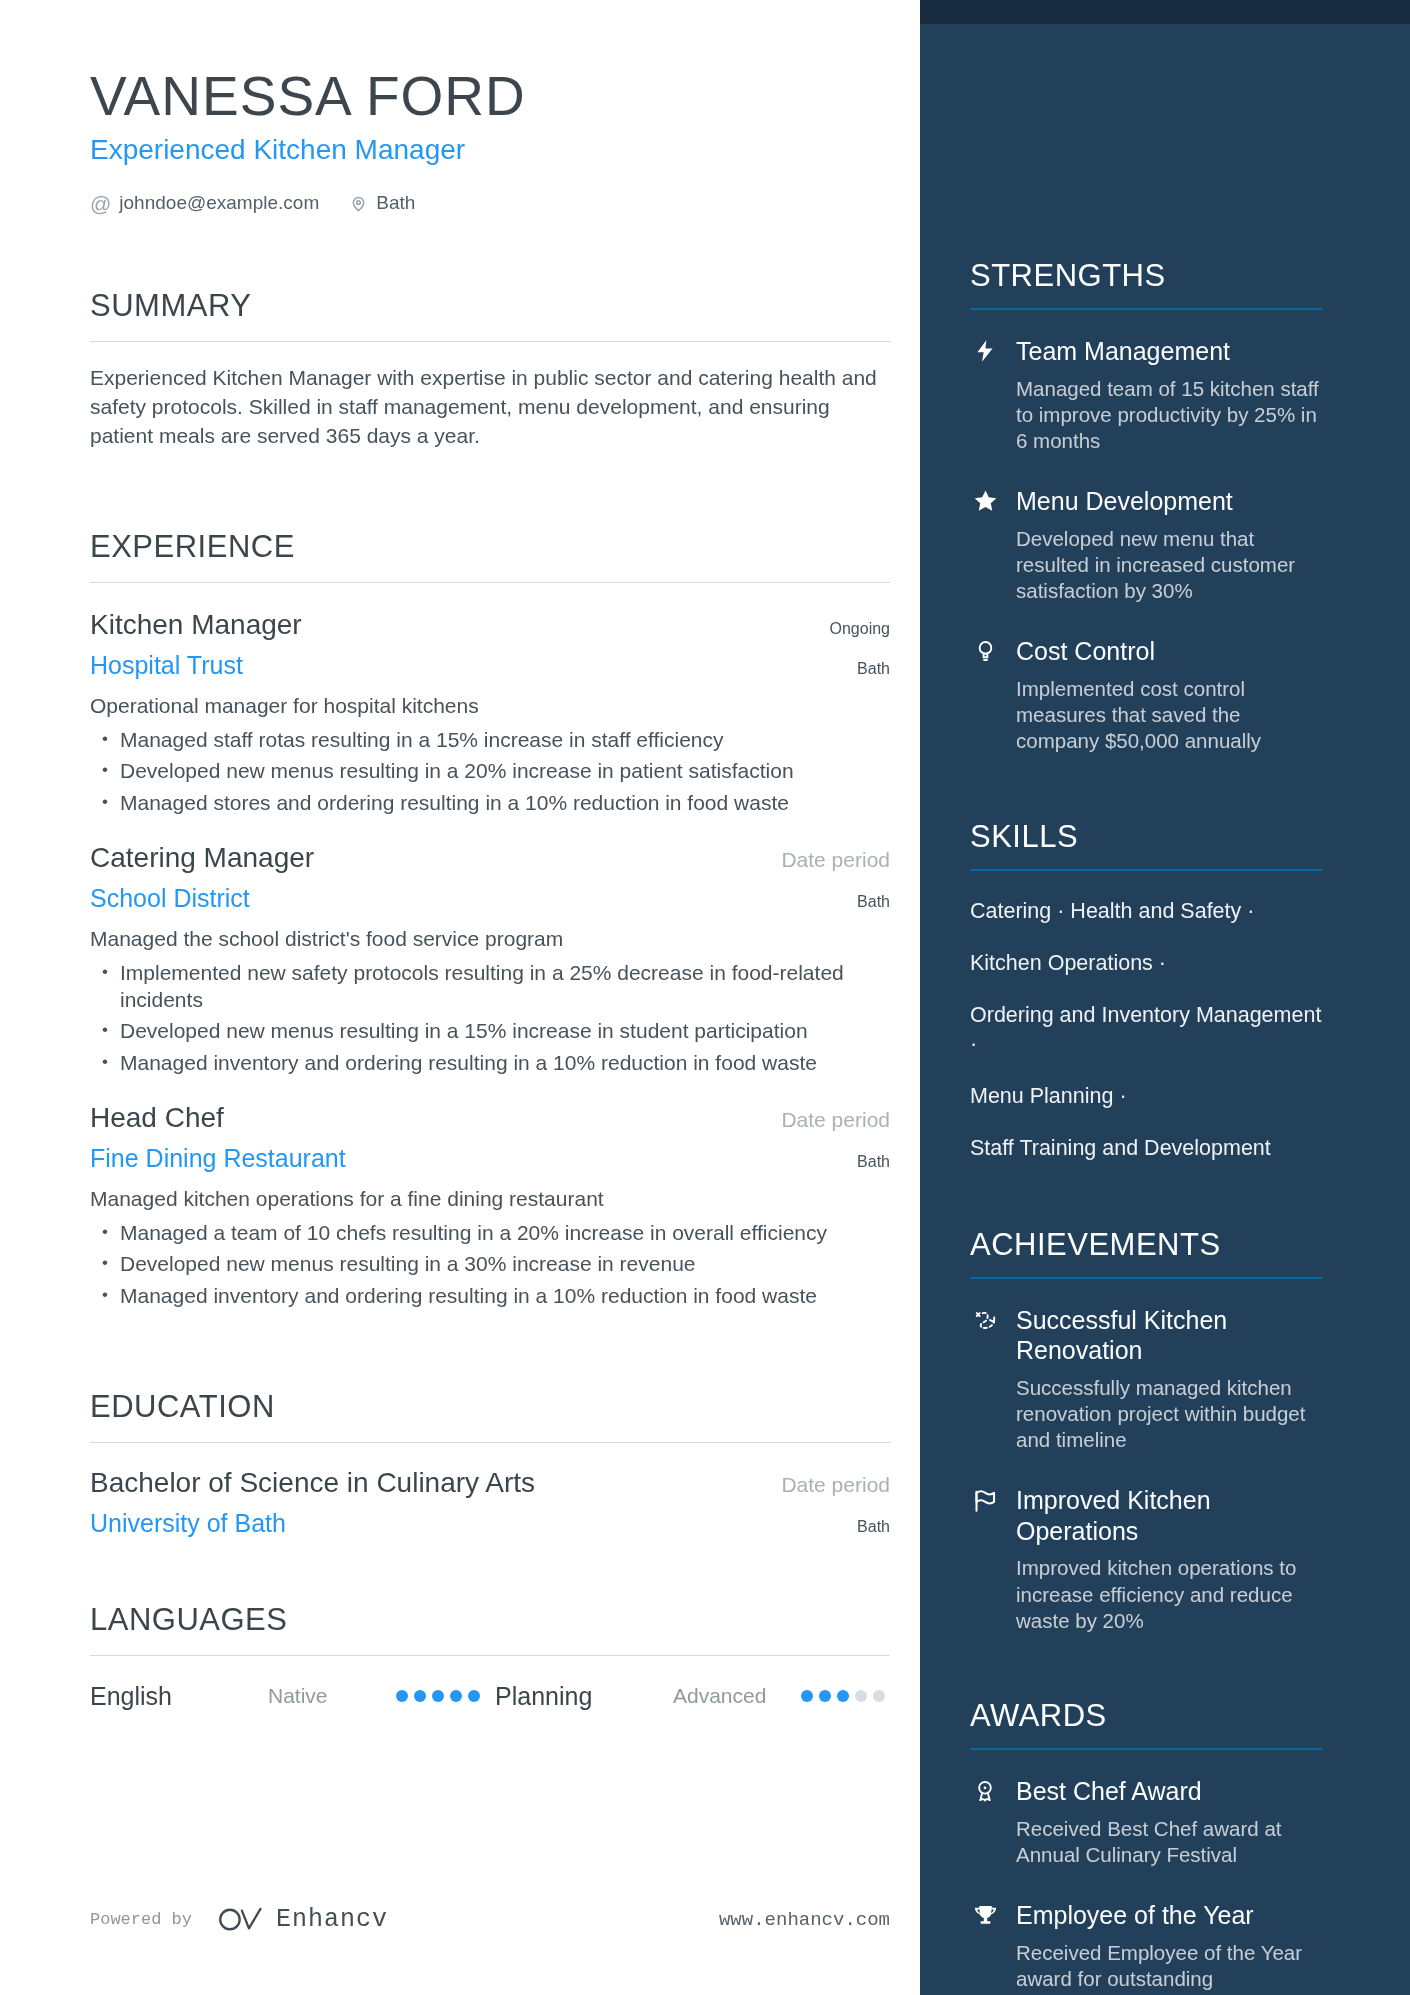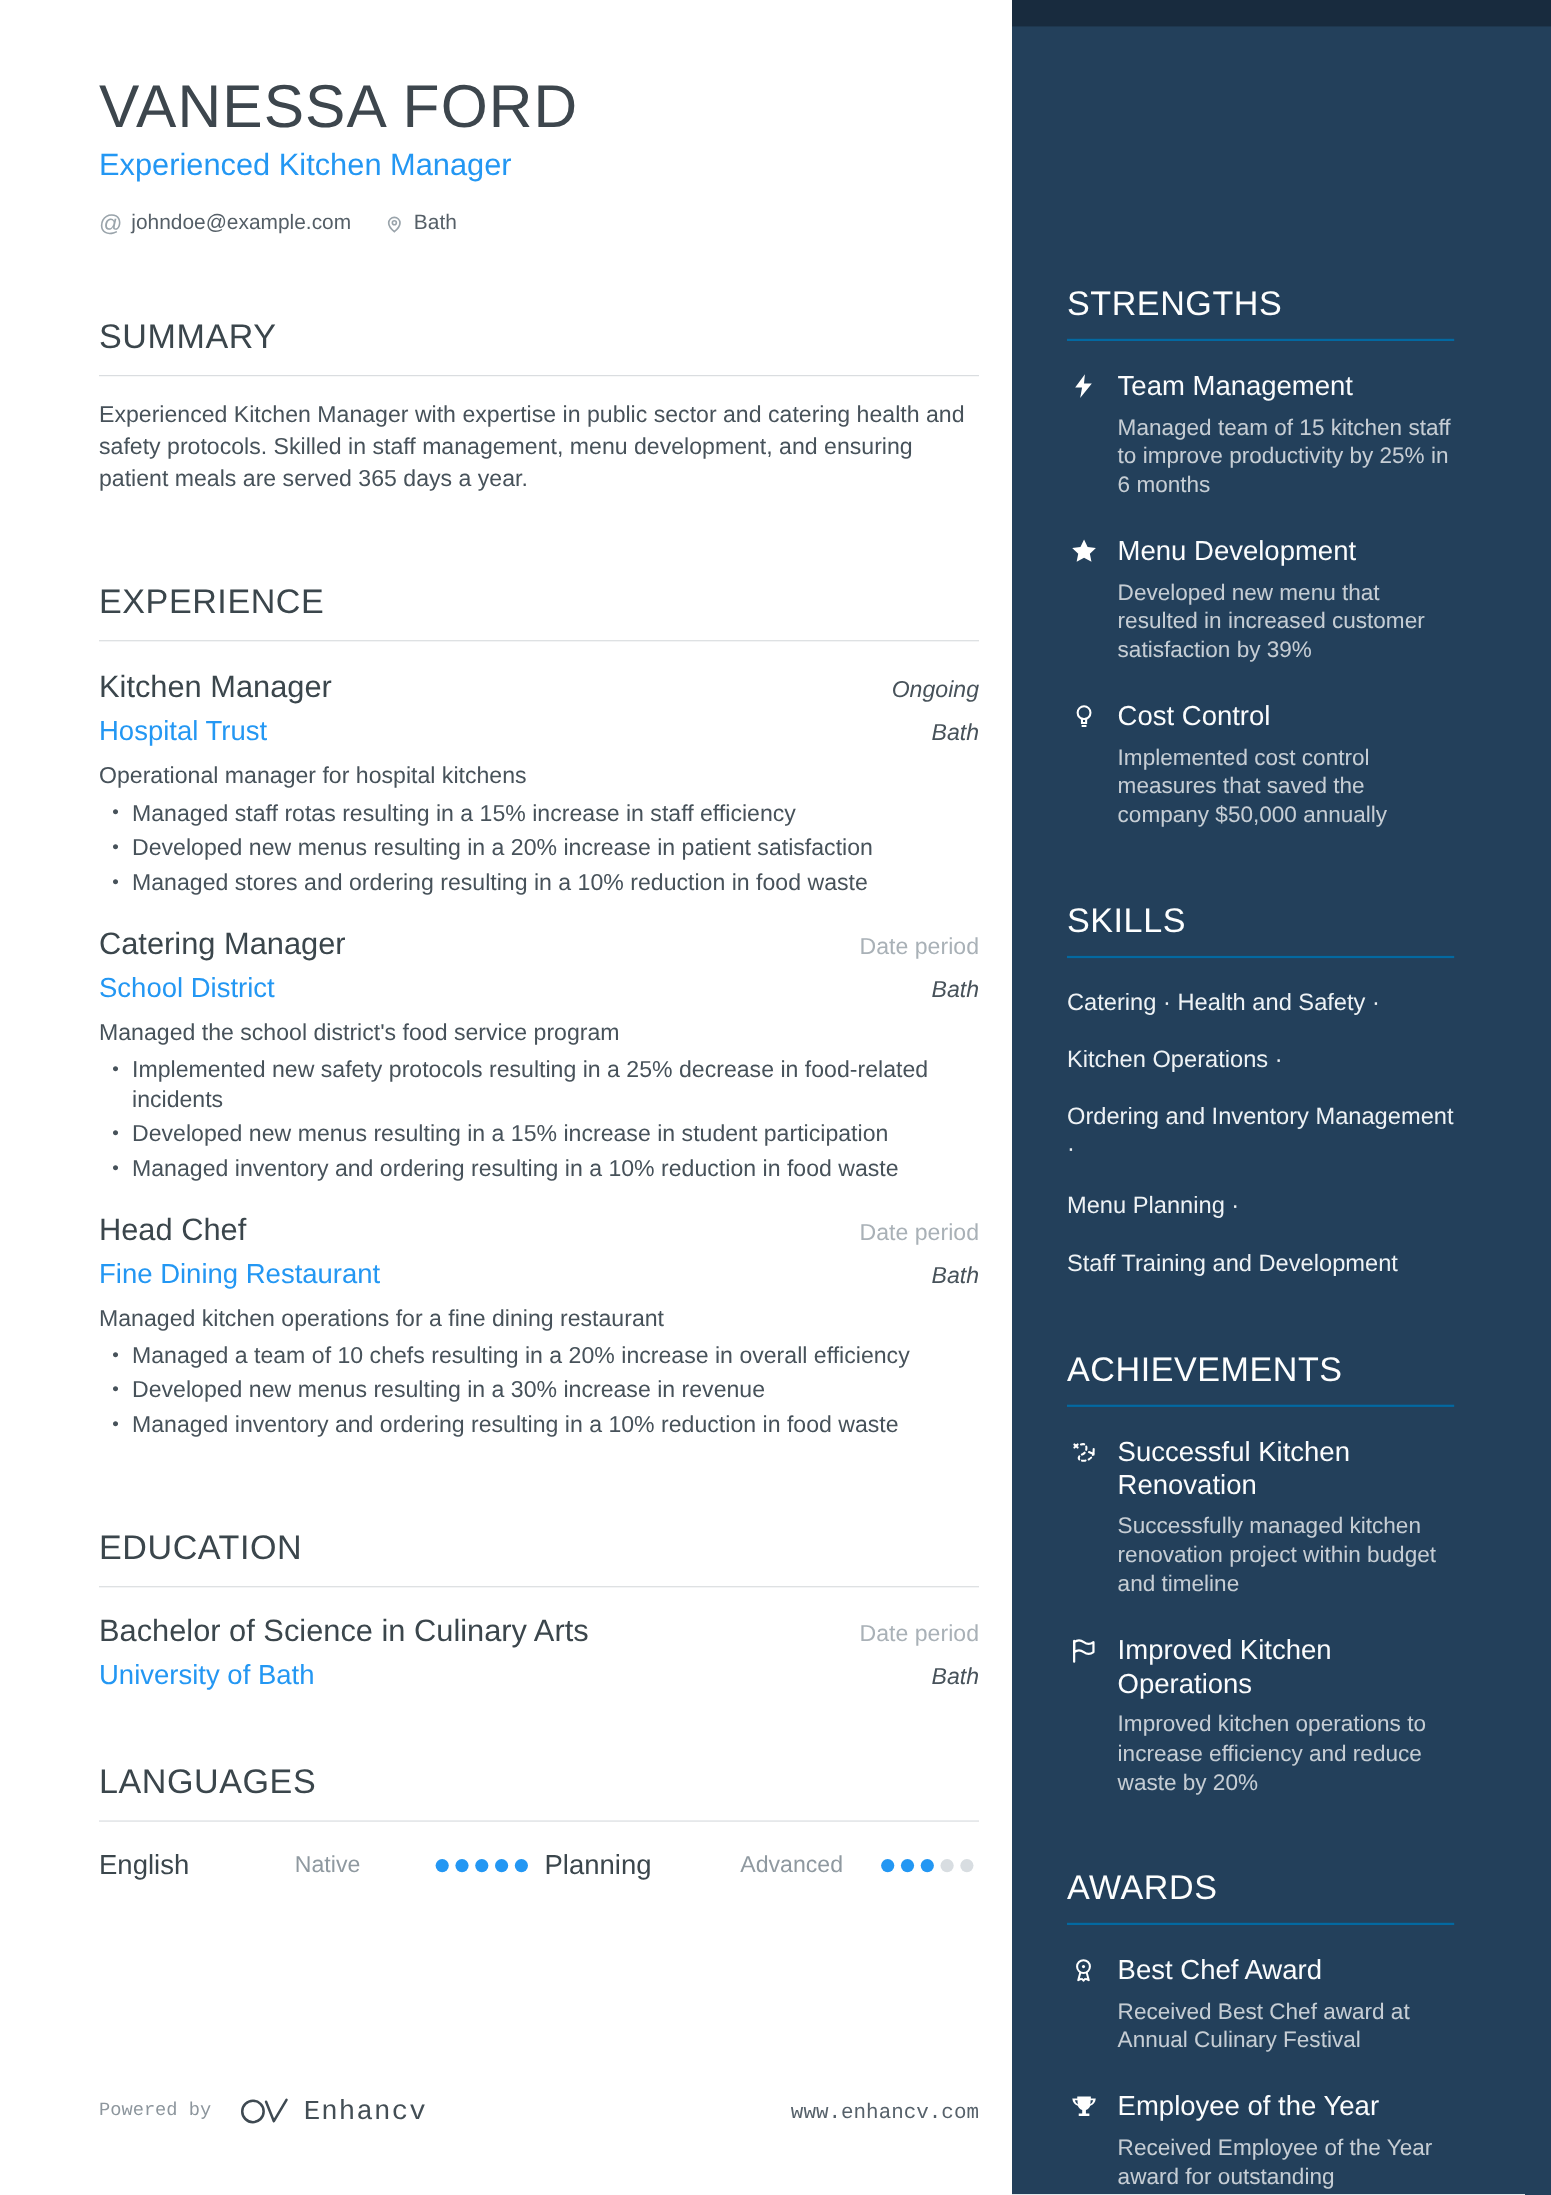"Developed new menu that resulted" div.sb-desc { text: 39% -> 30% }
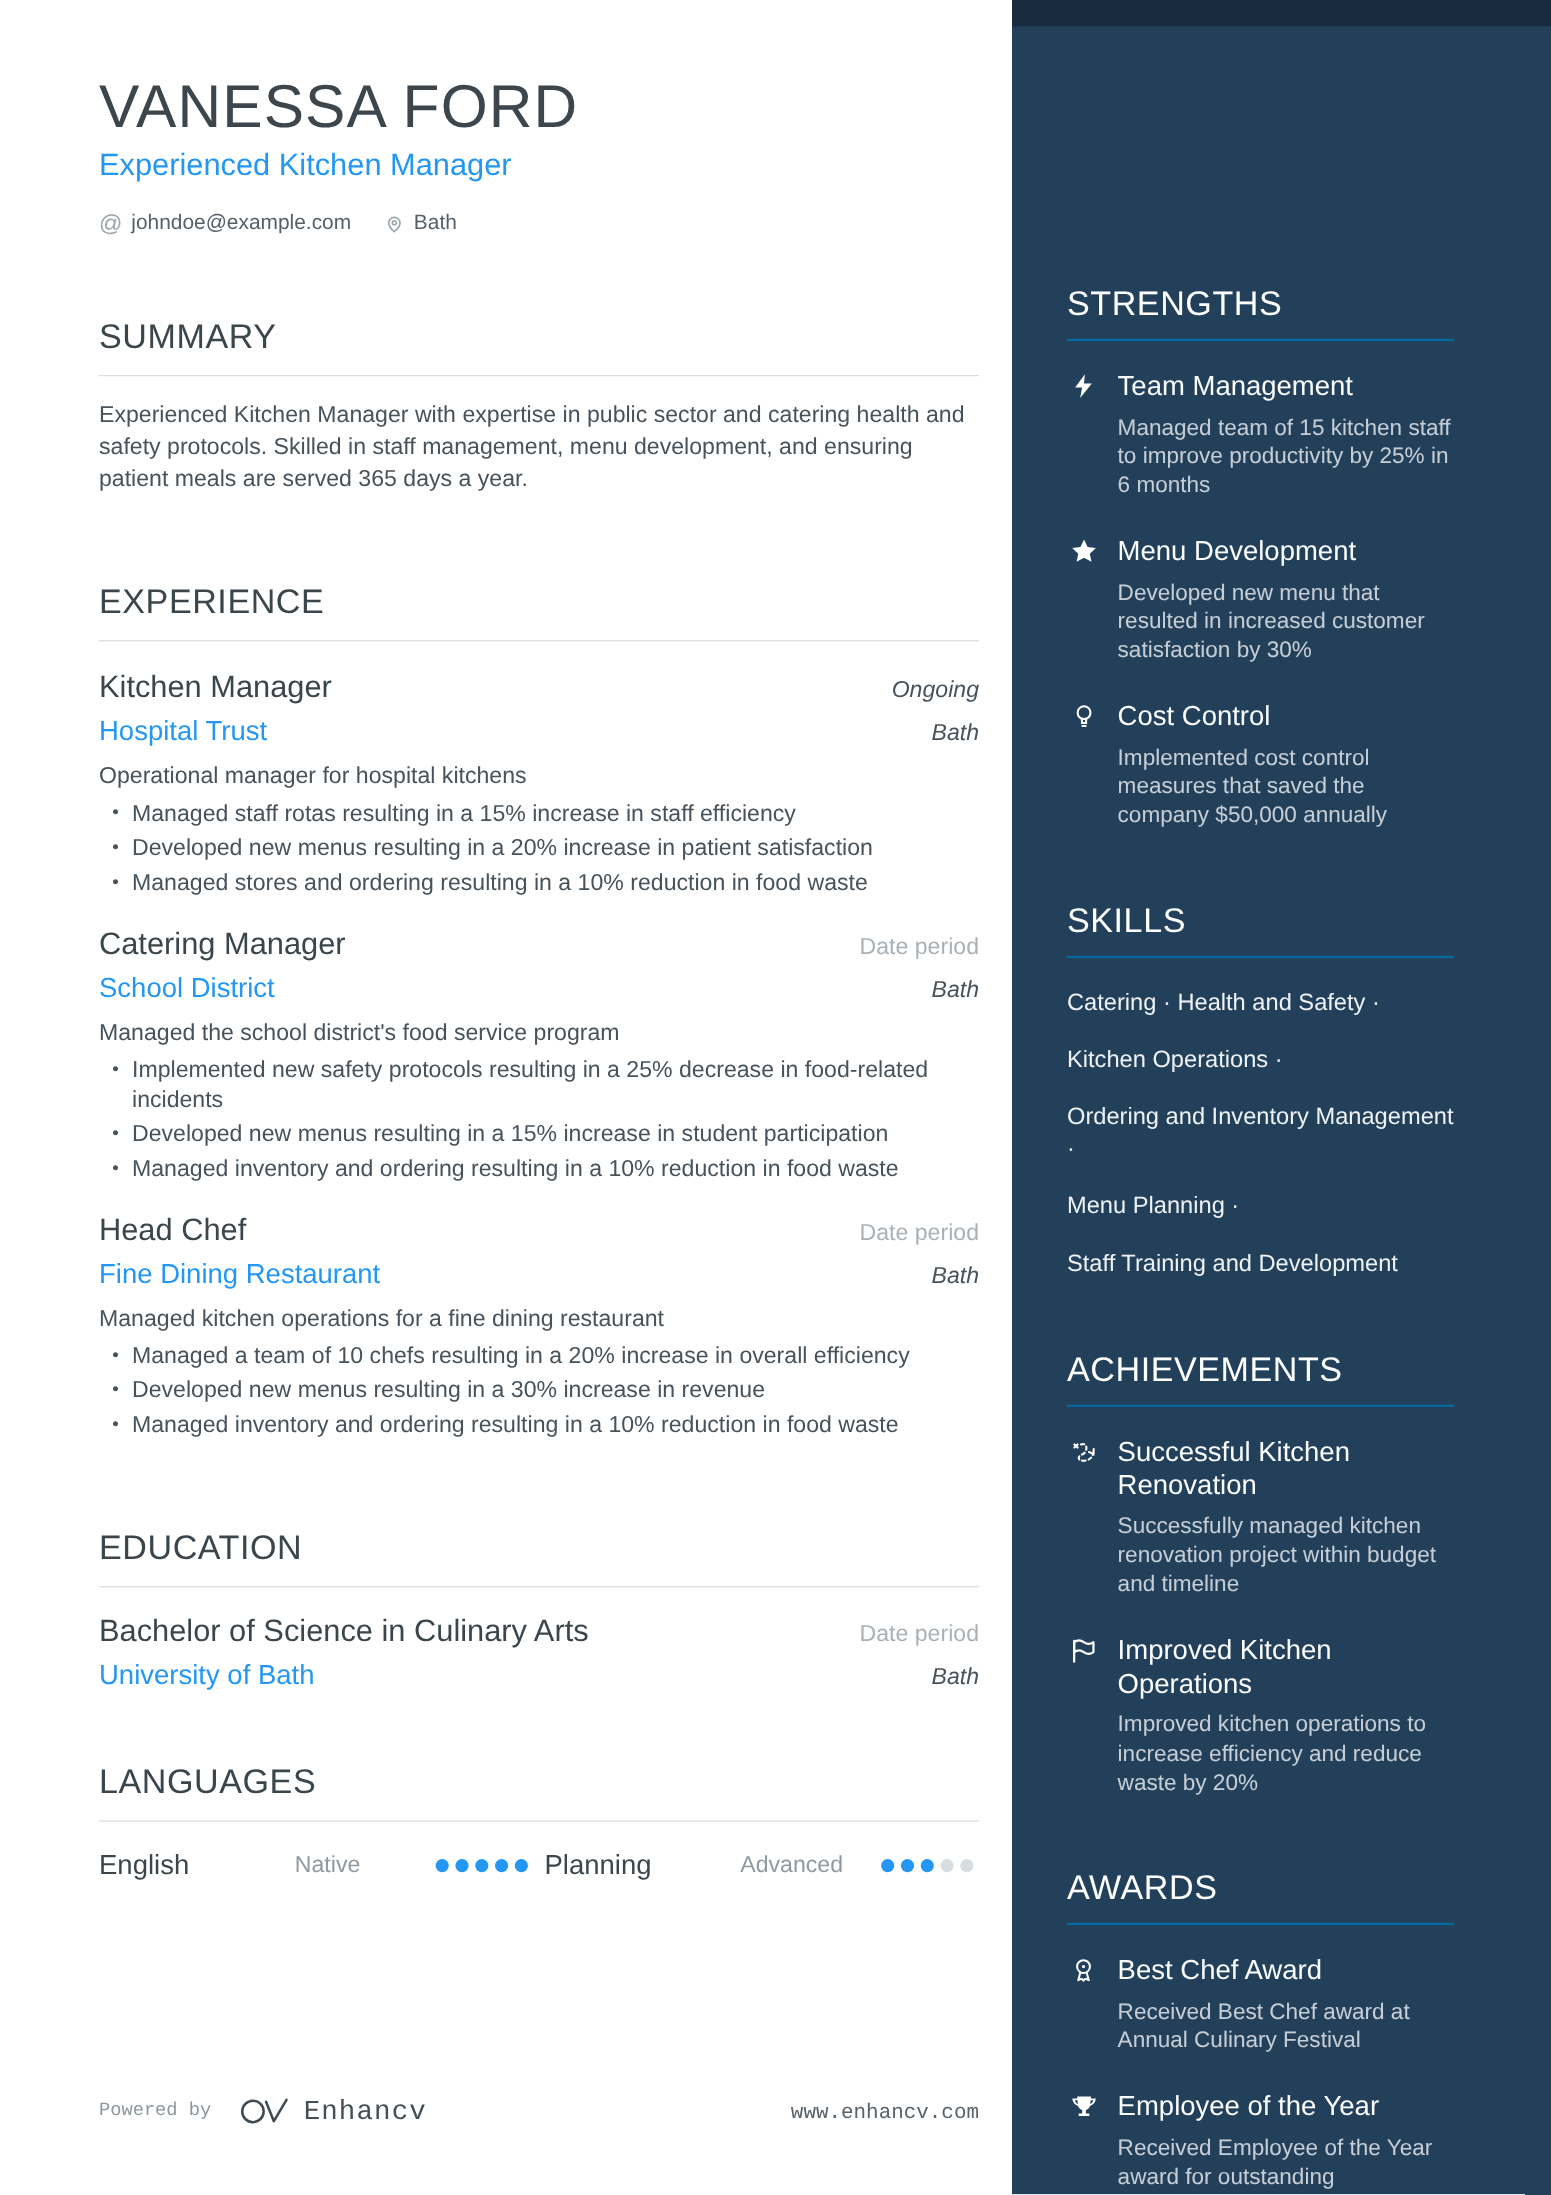"Ongoing" .xp-meta-dark { font-size: 21px -> 16px; font-style: italic -> none }
